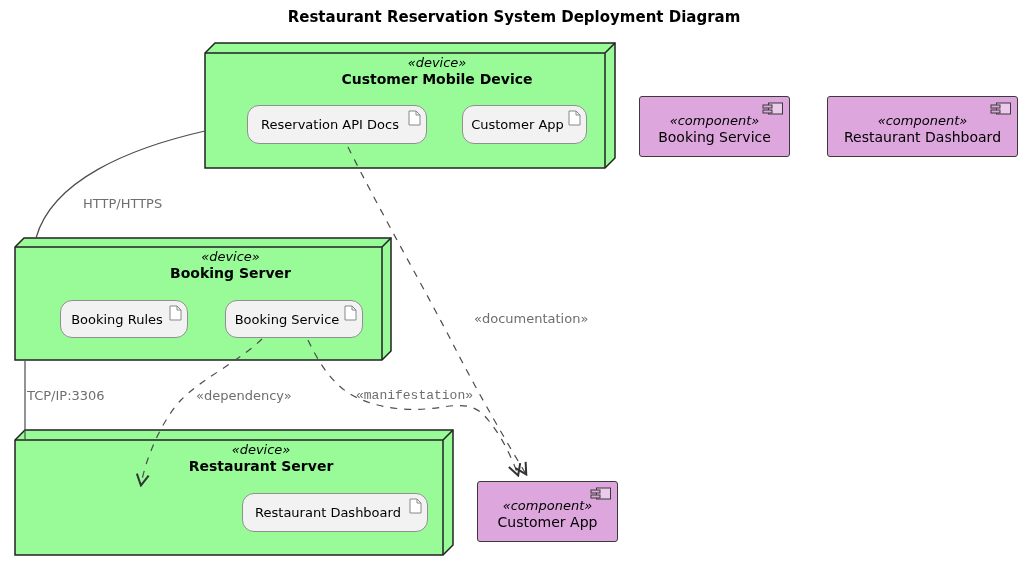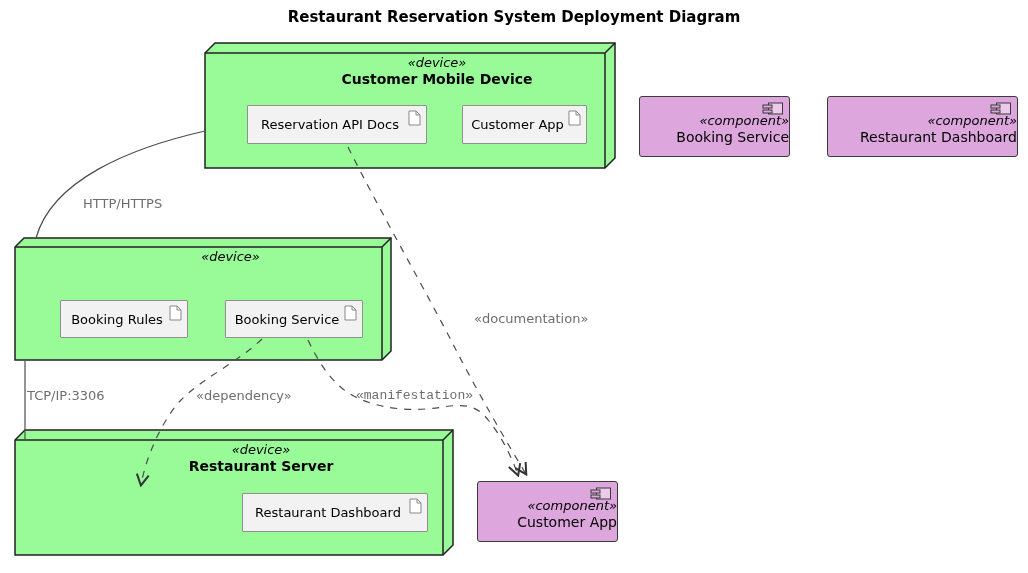"Reservation API Docs" .artifact { border-radius: 1px -> 12px }
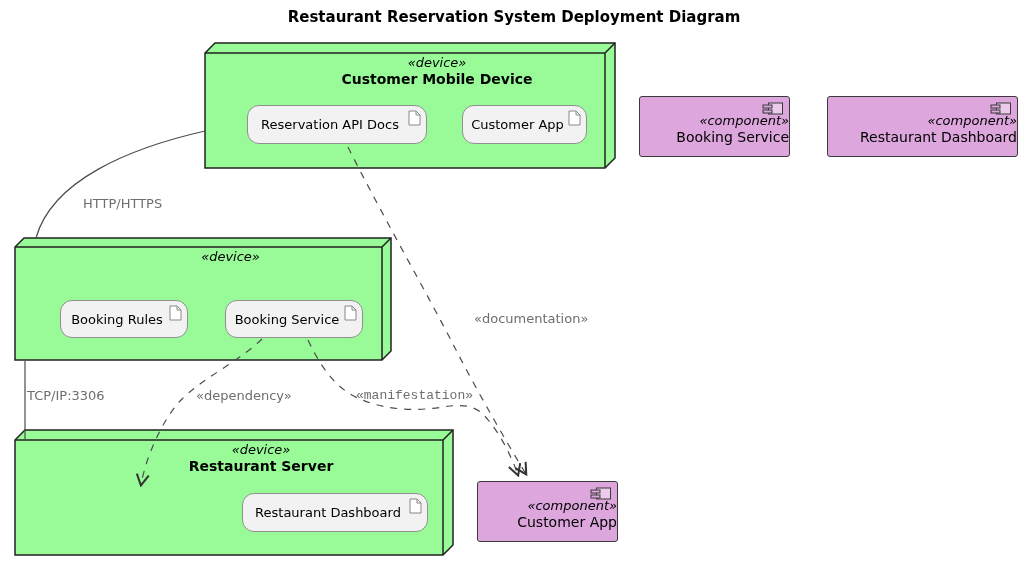"«component»" .component { text-align: right -> center }
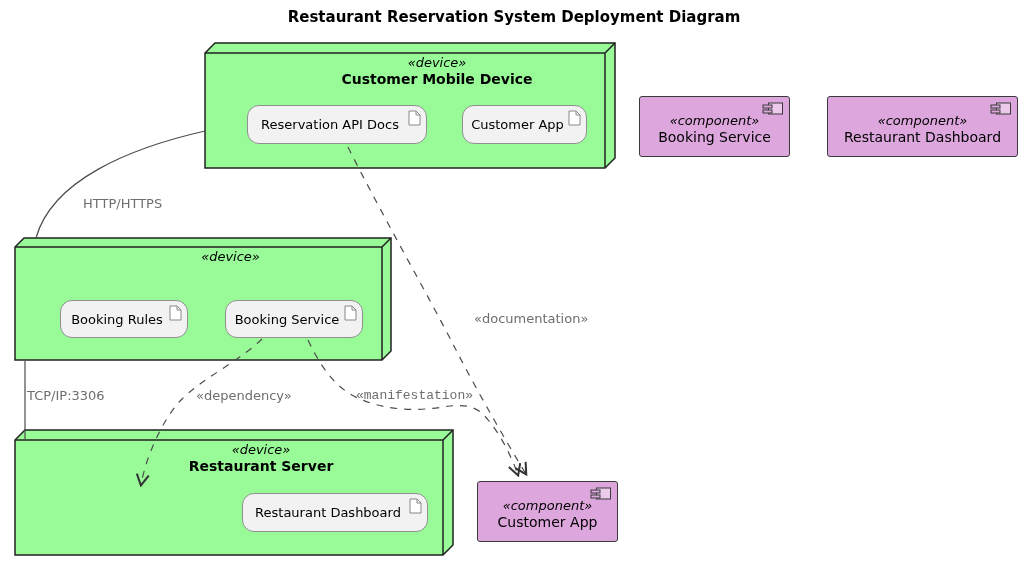"Booking Server" div.nname { html: none -> <div>Booking Server</div> }
